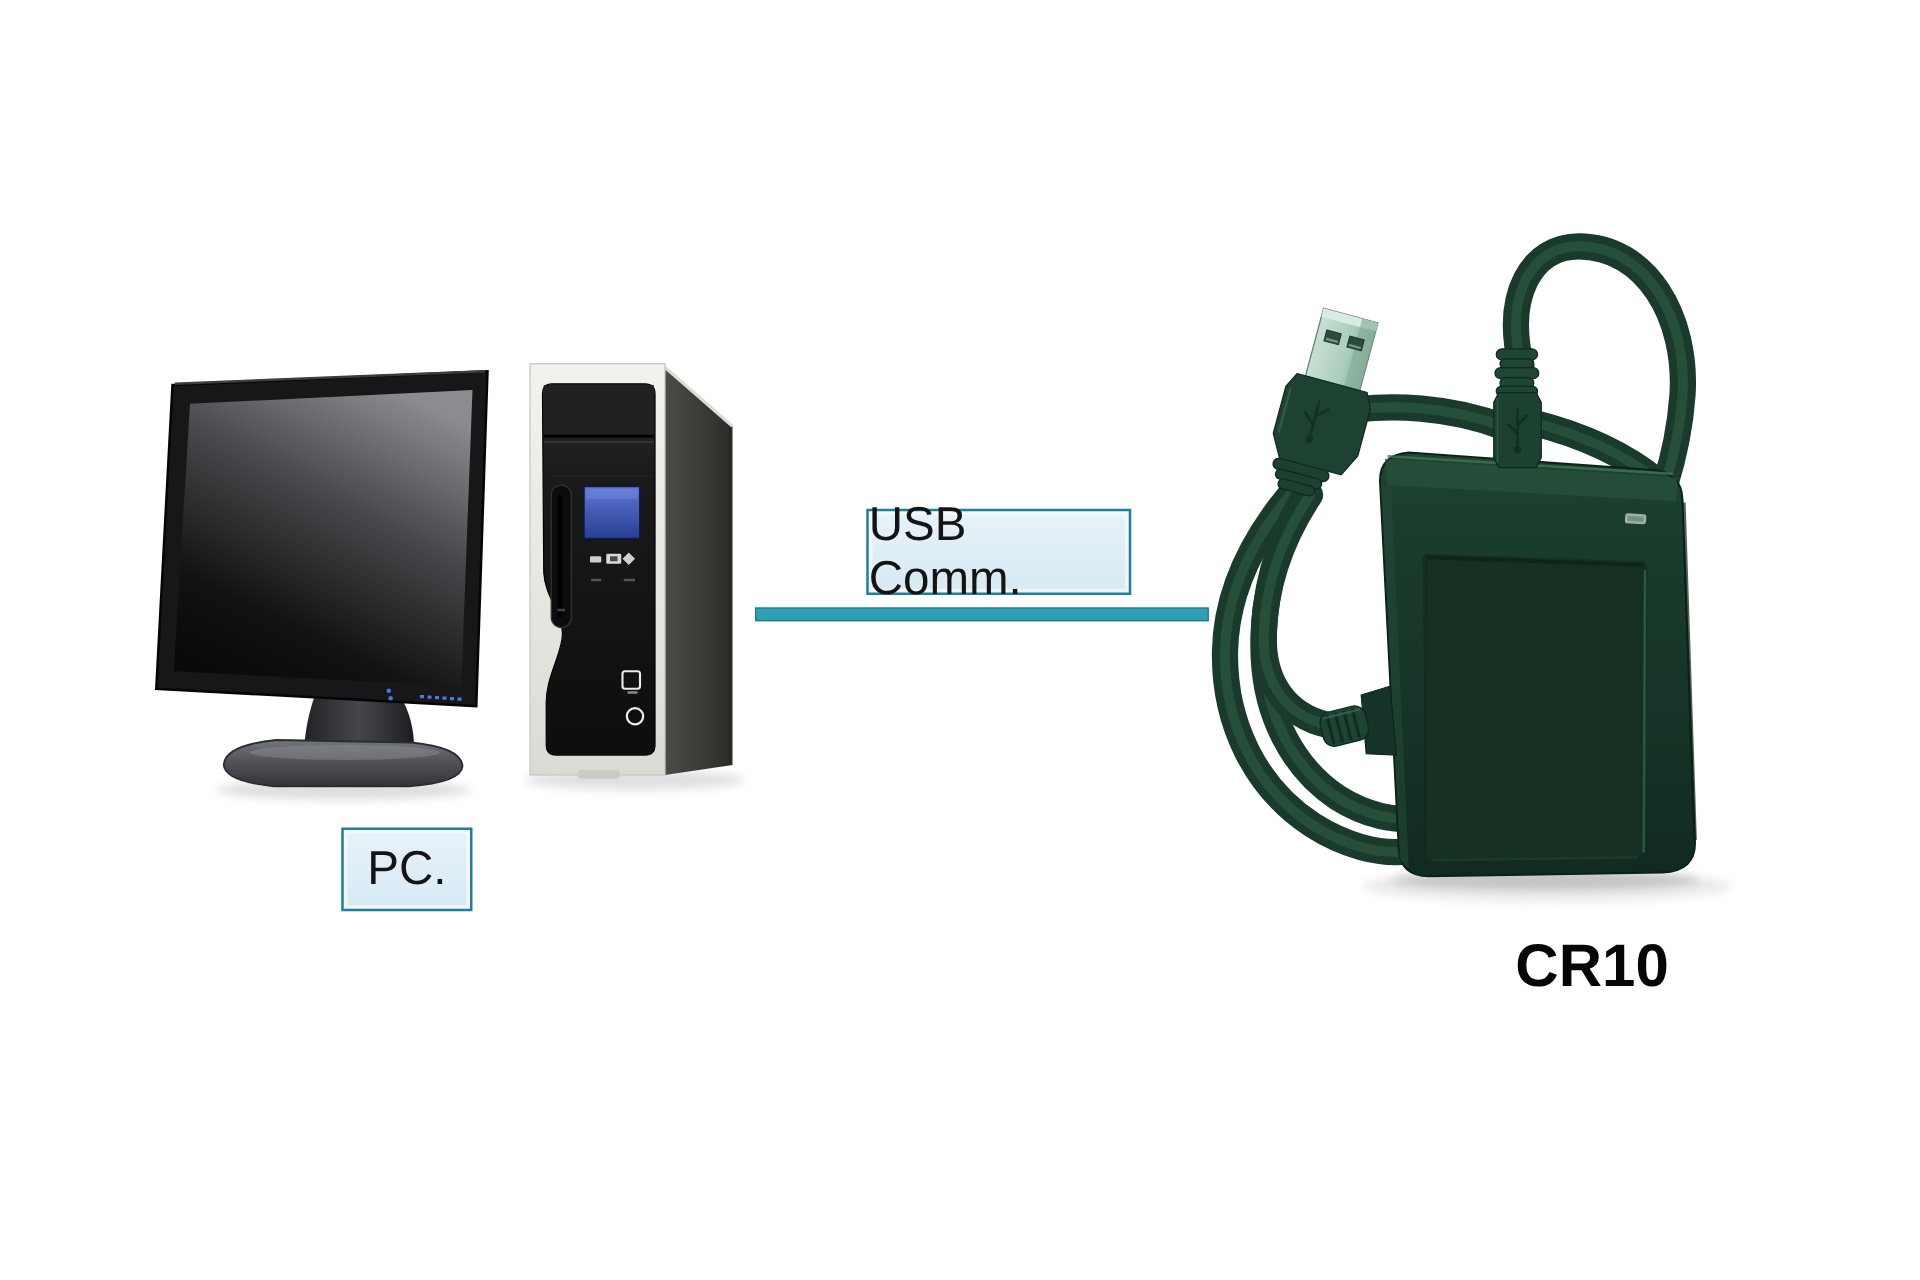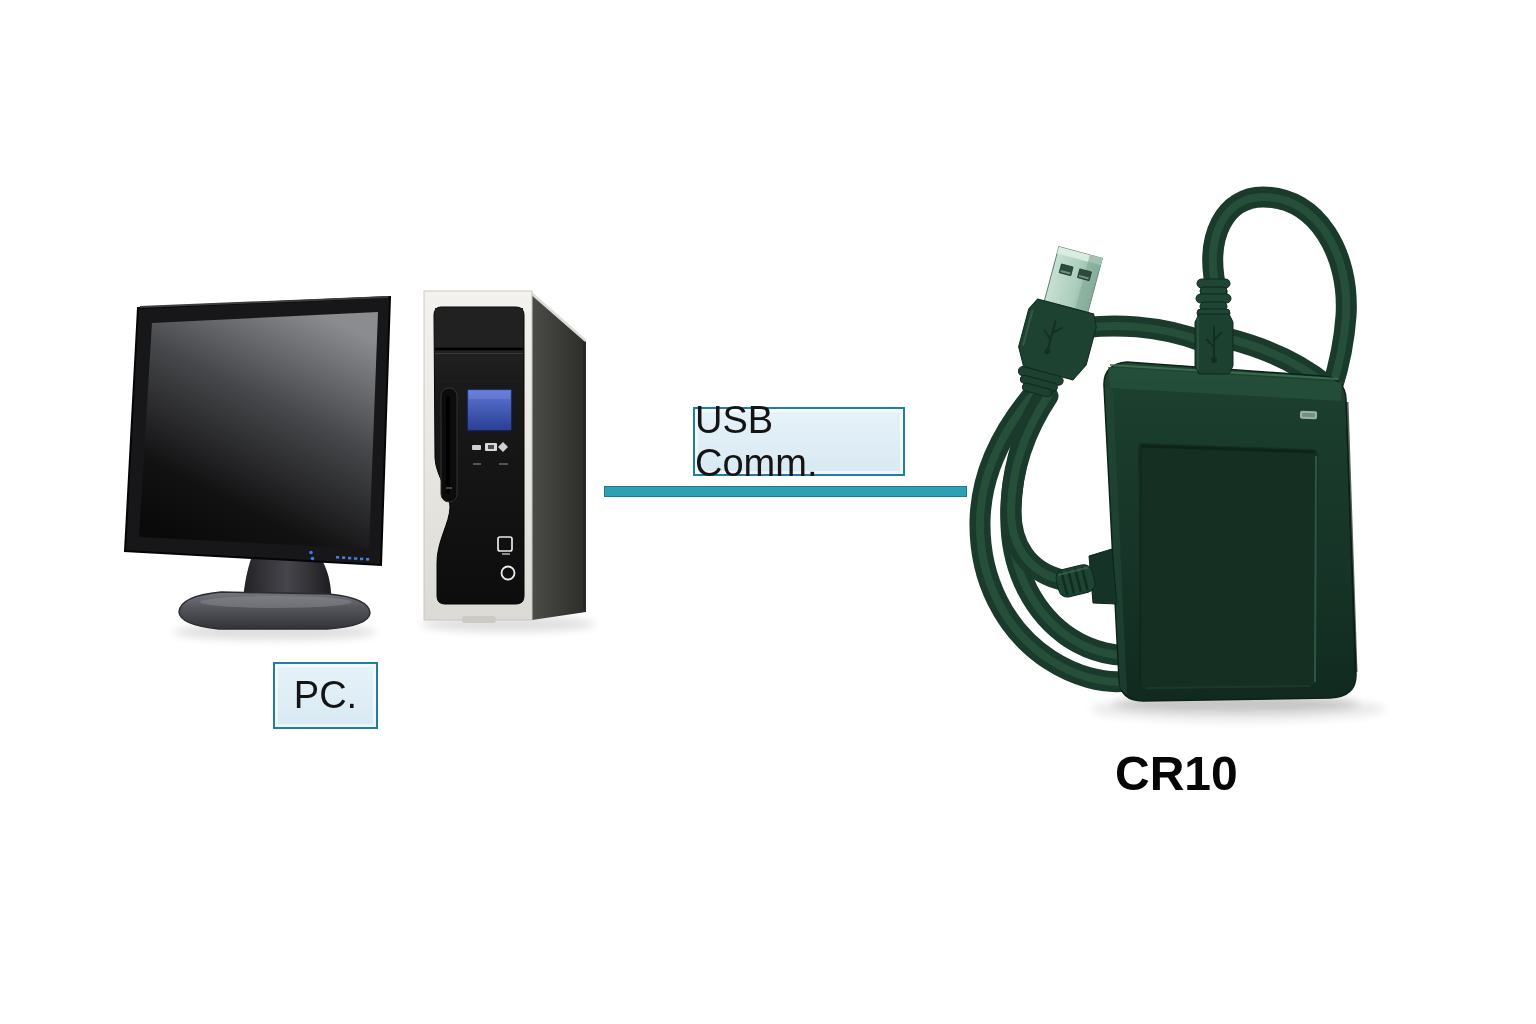"CR10" .cr10-caption { text-align: left -> right }
